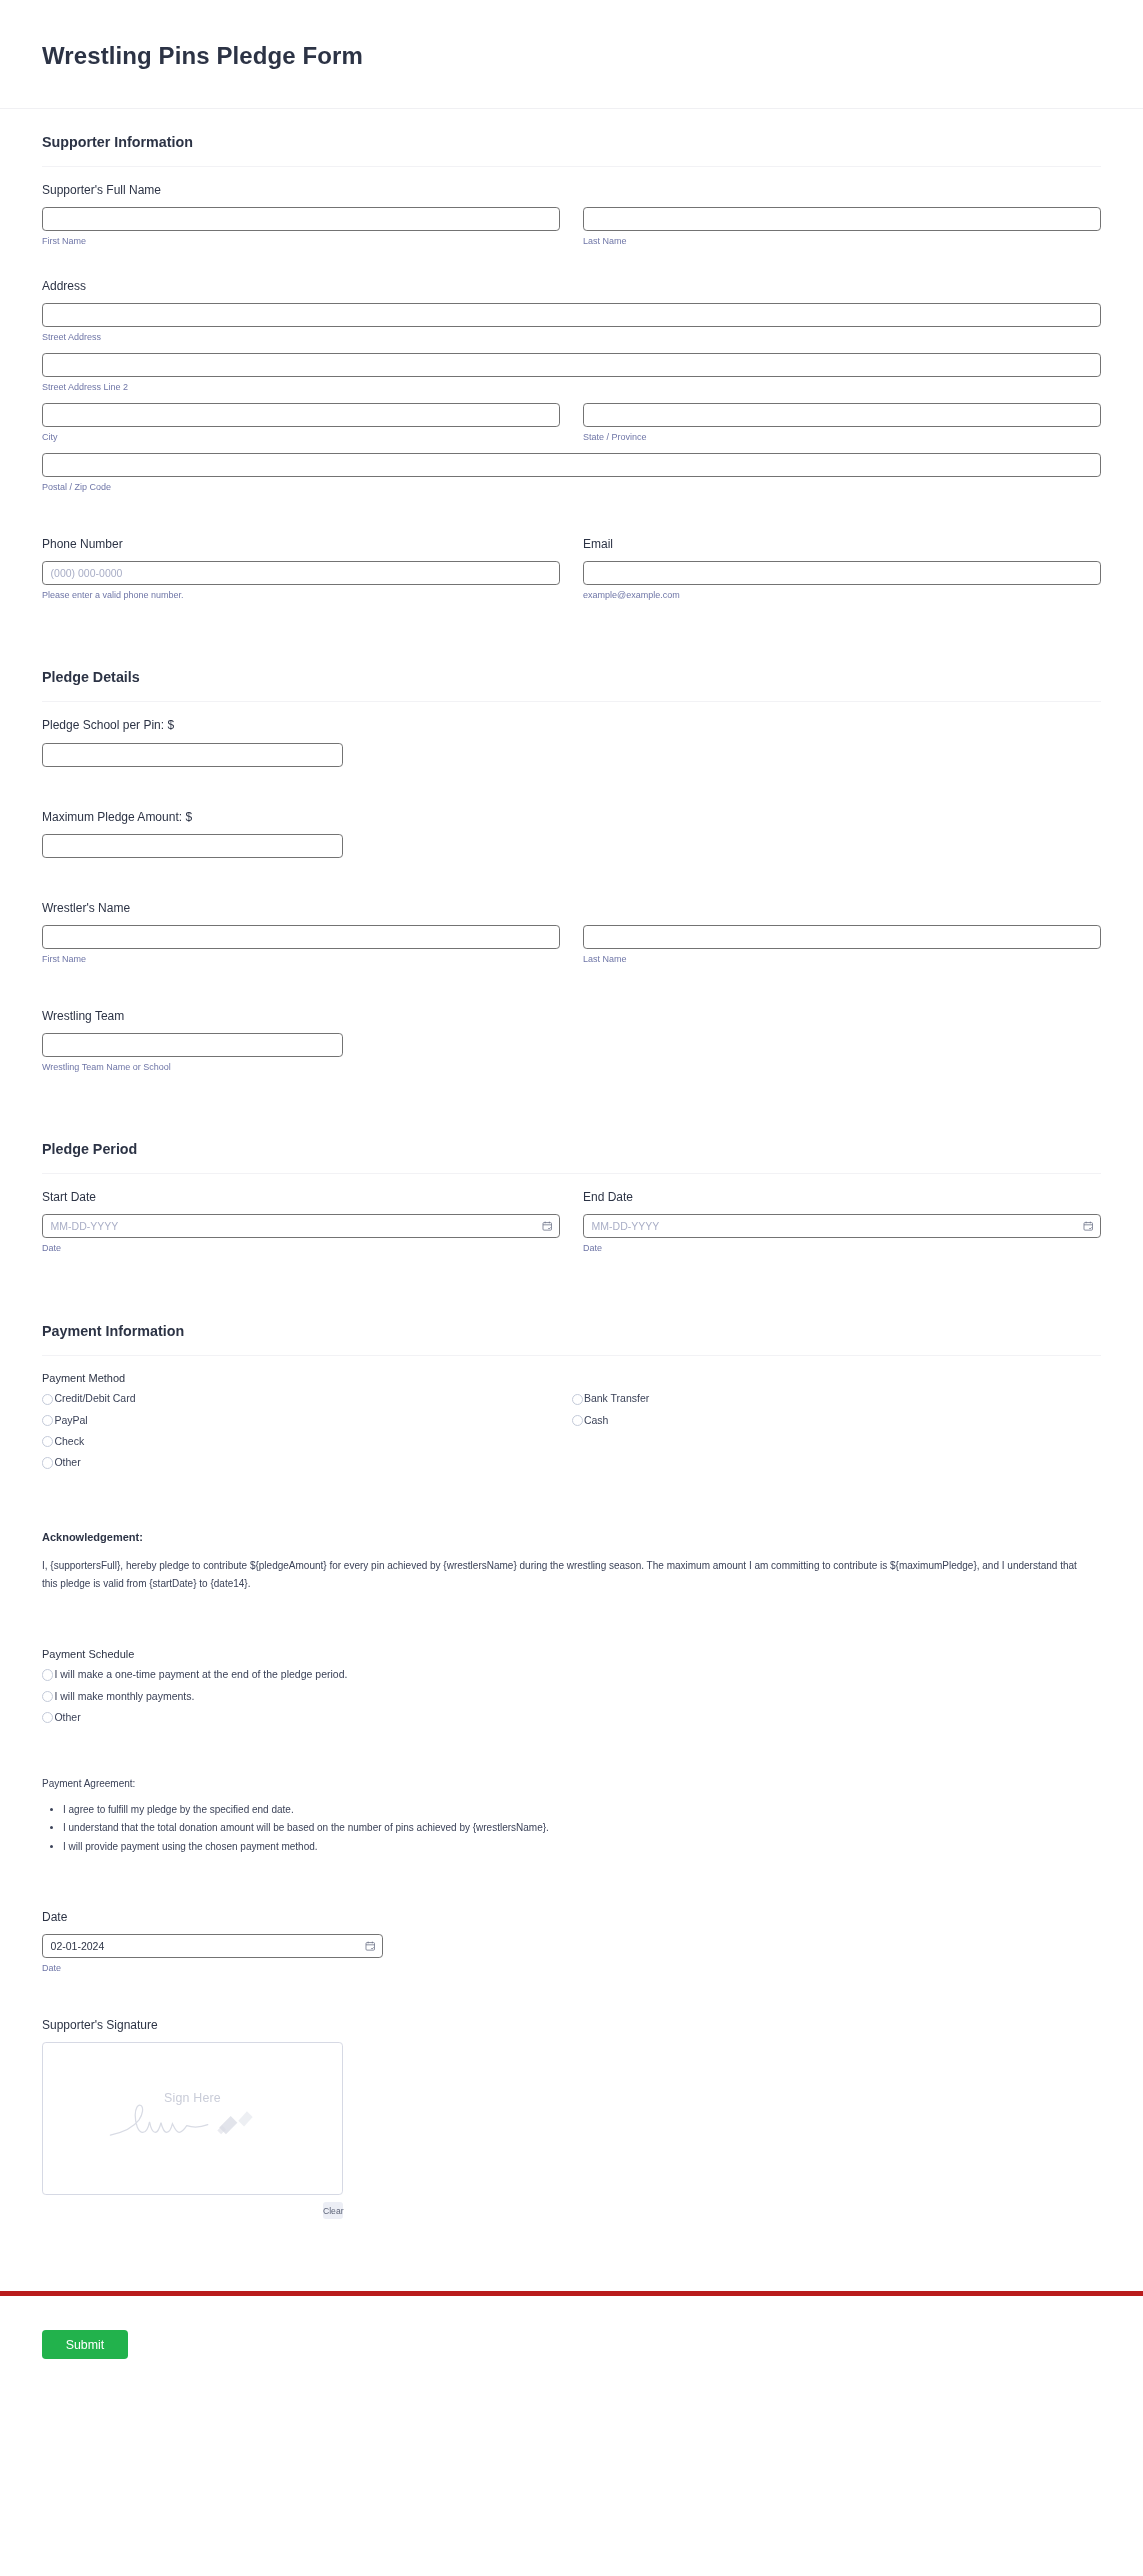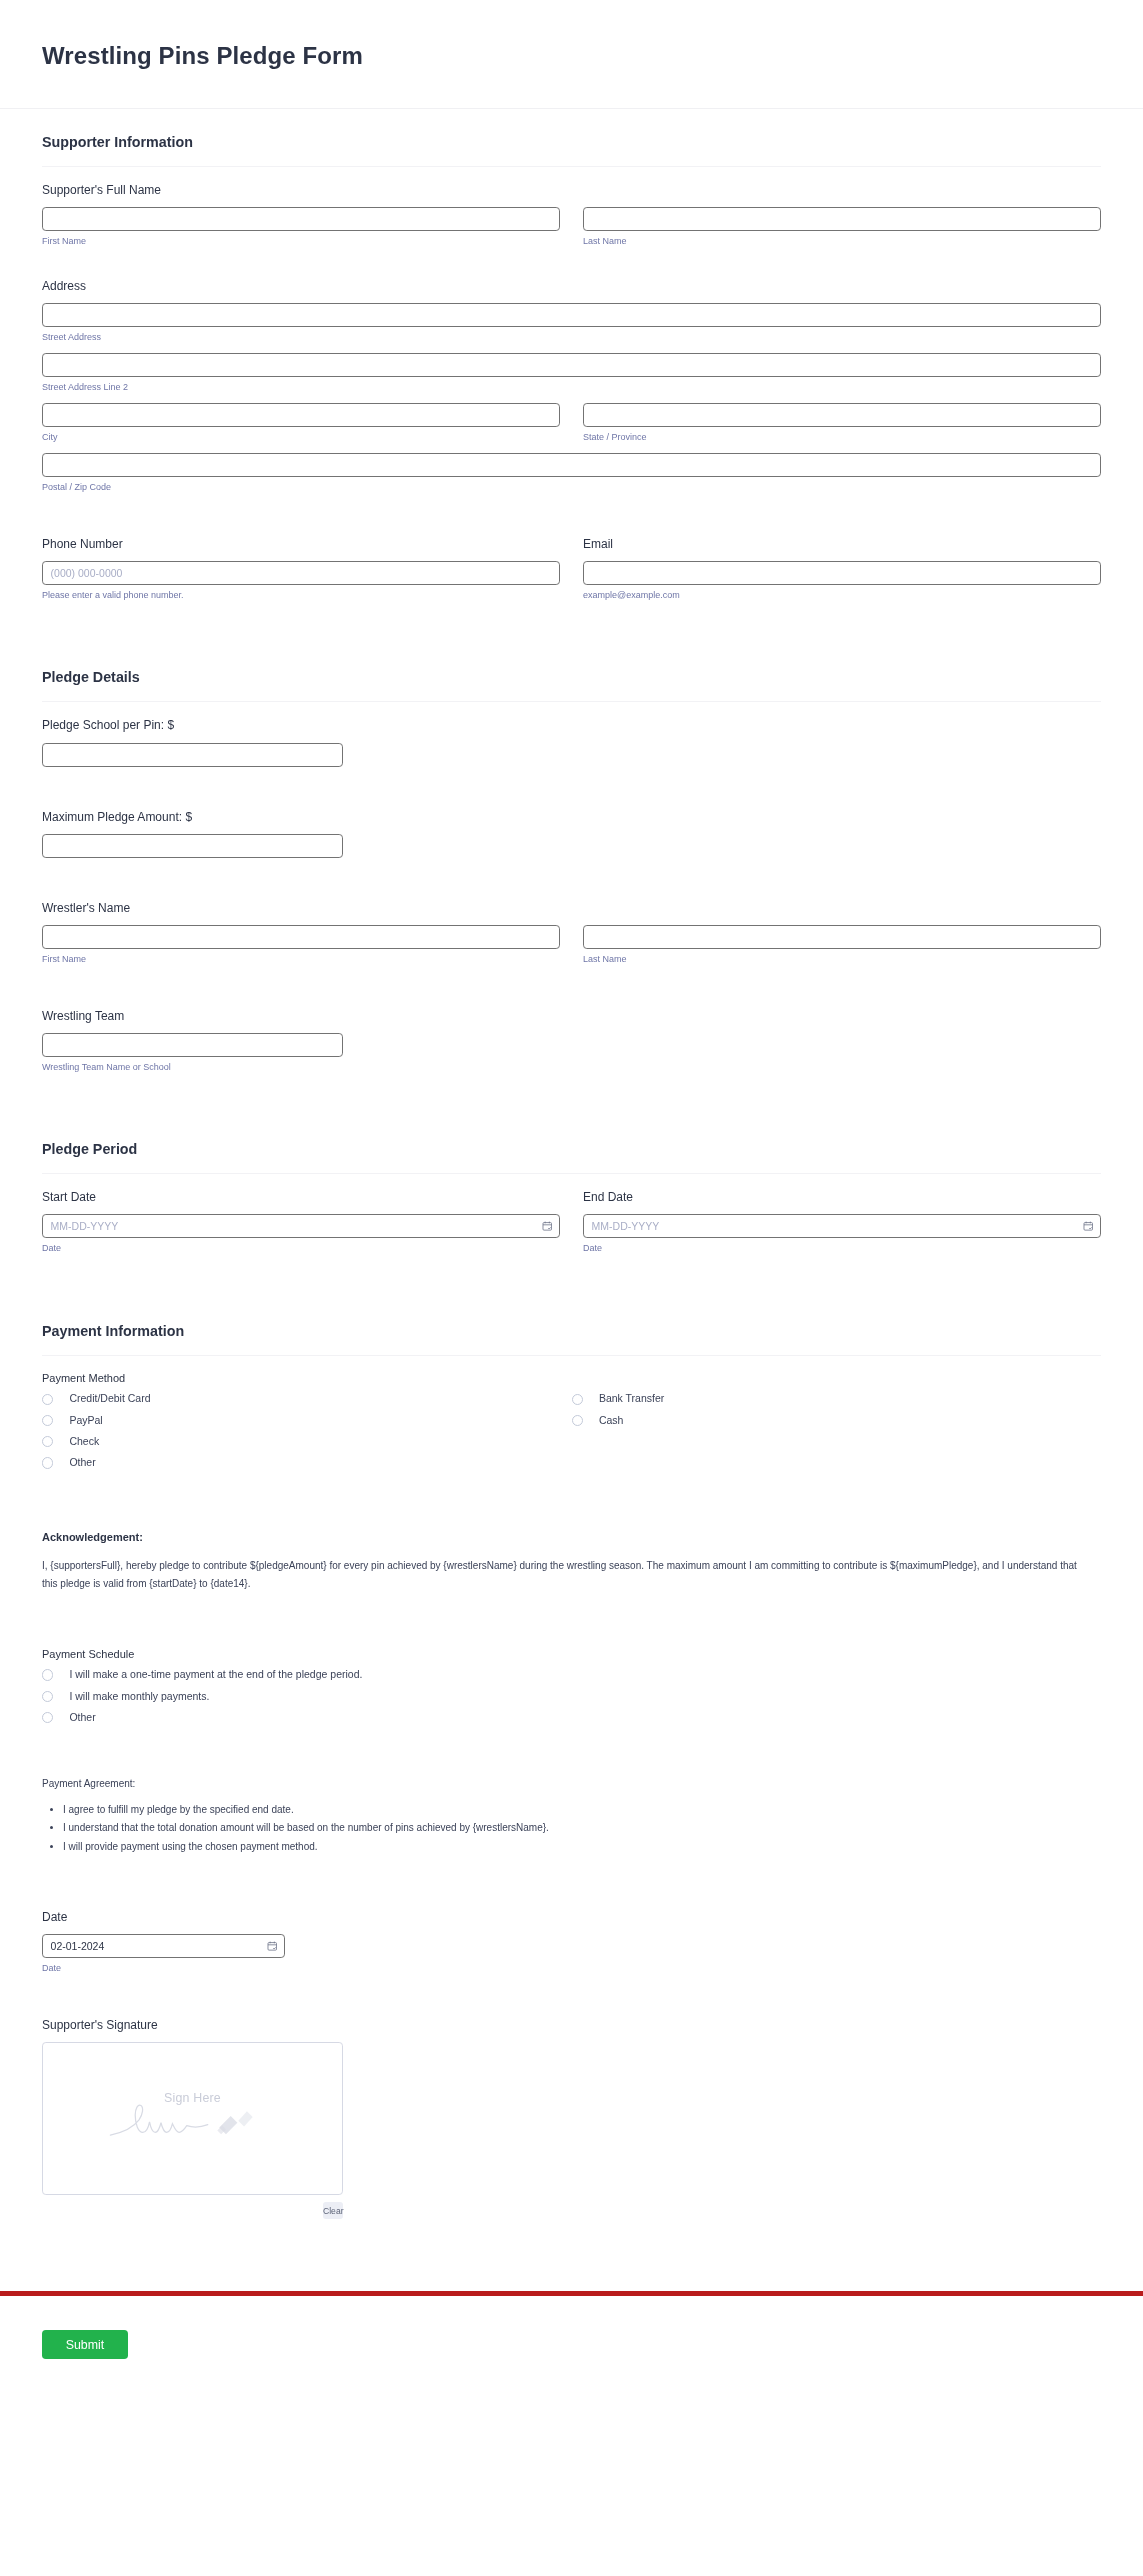"Credit/Debit Card" .radio-item { gap: 16px -> 1px }
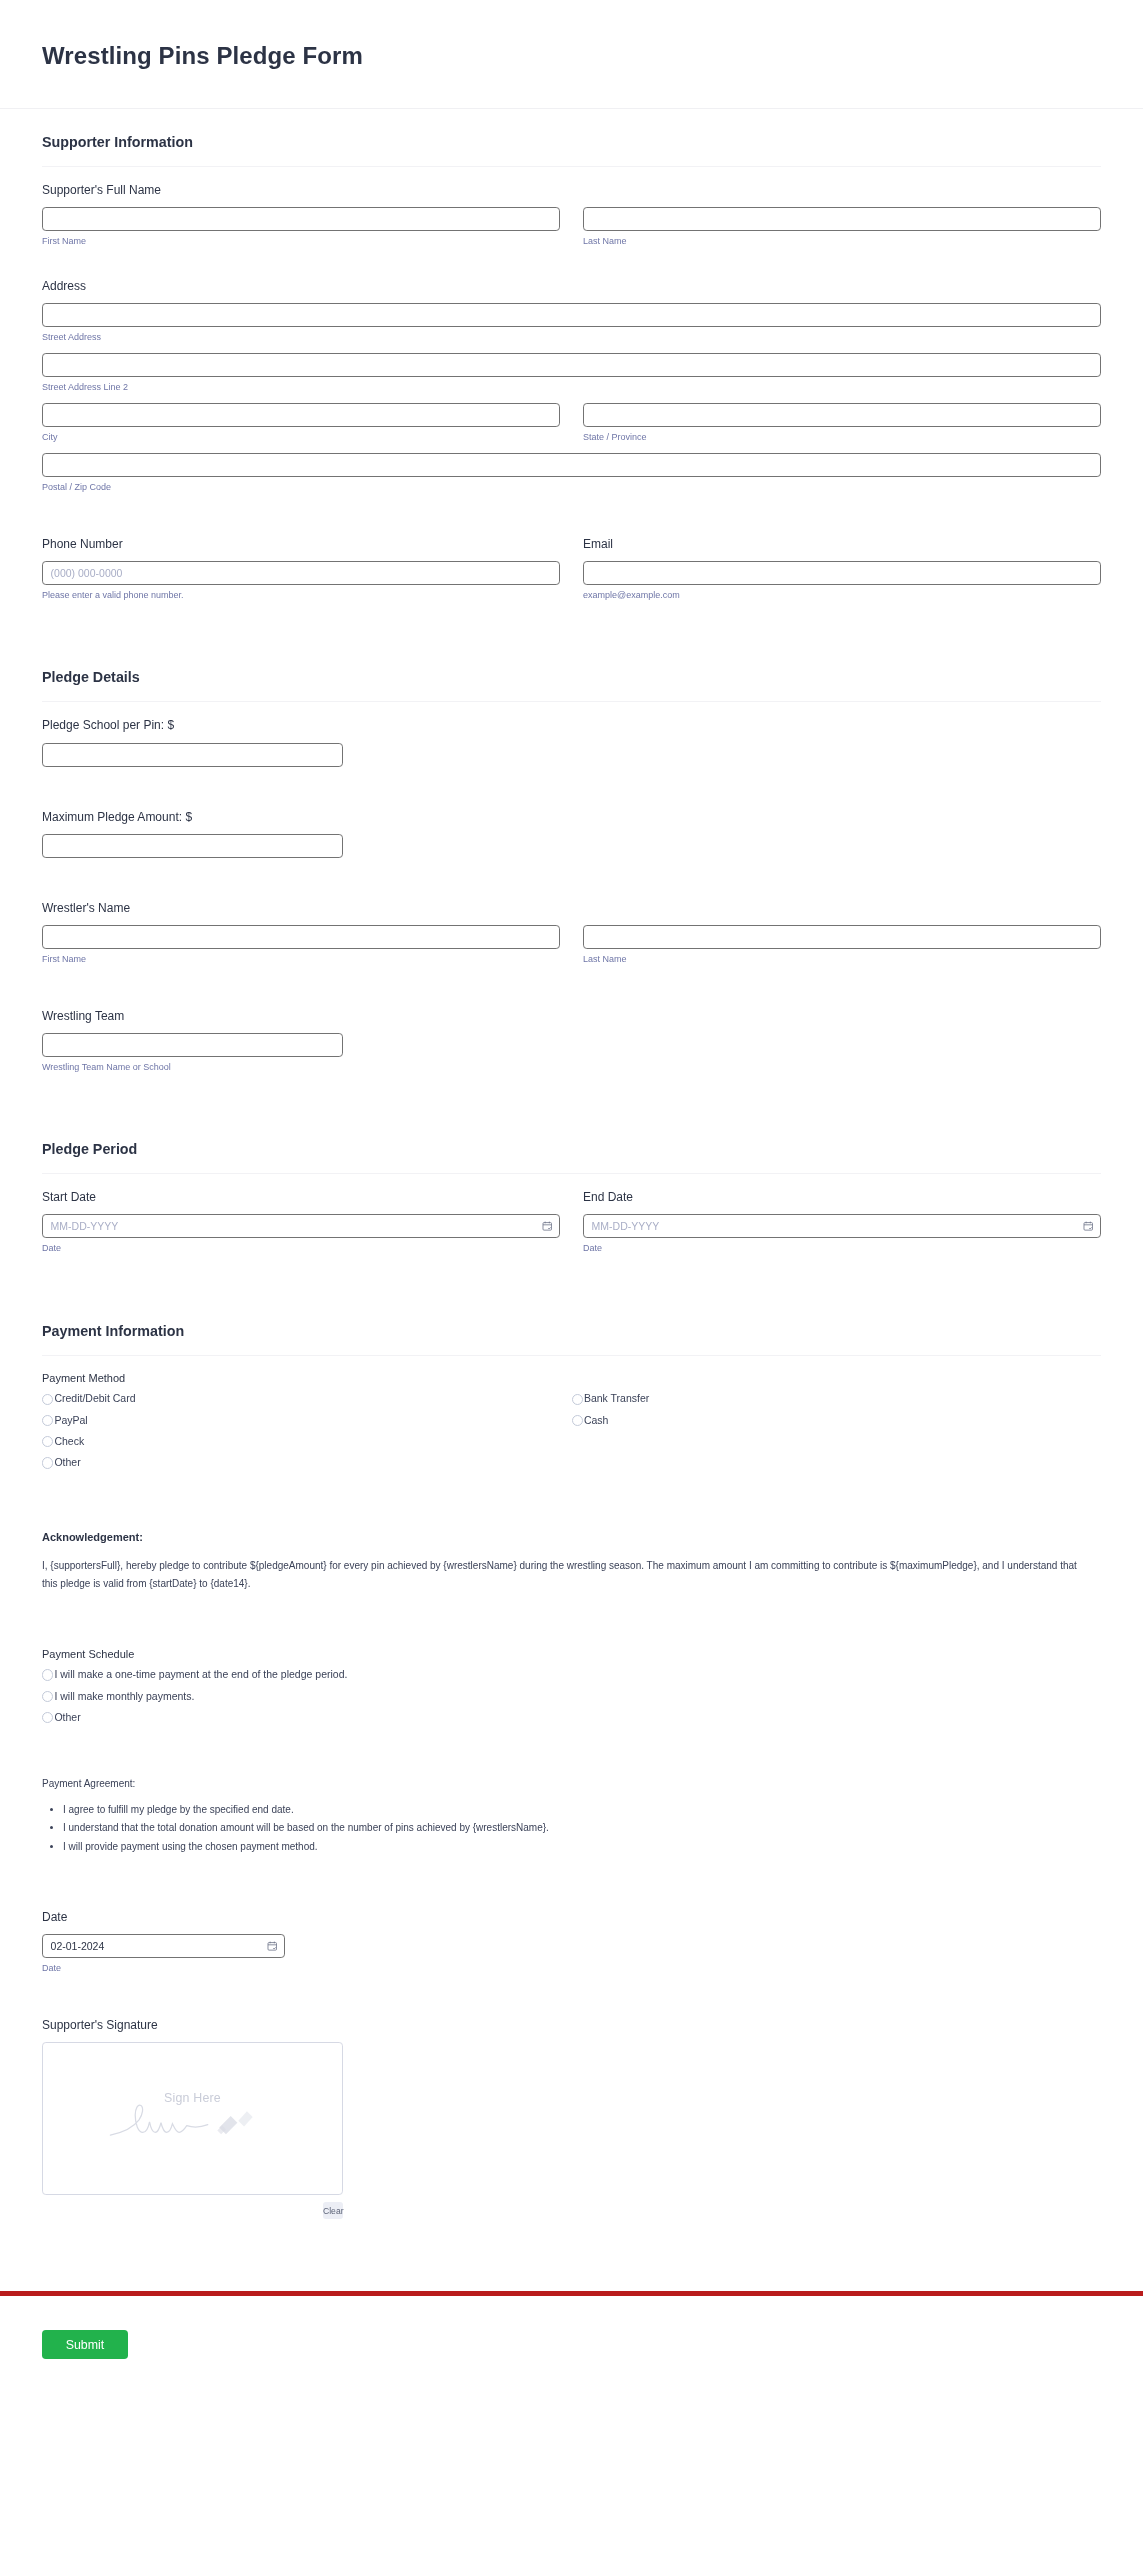"02-01-2024" div.date-wrap { width: 243px -> 341px }
